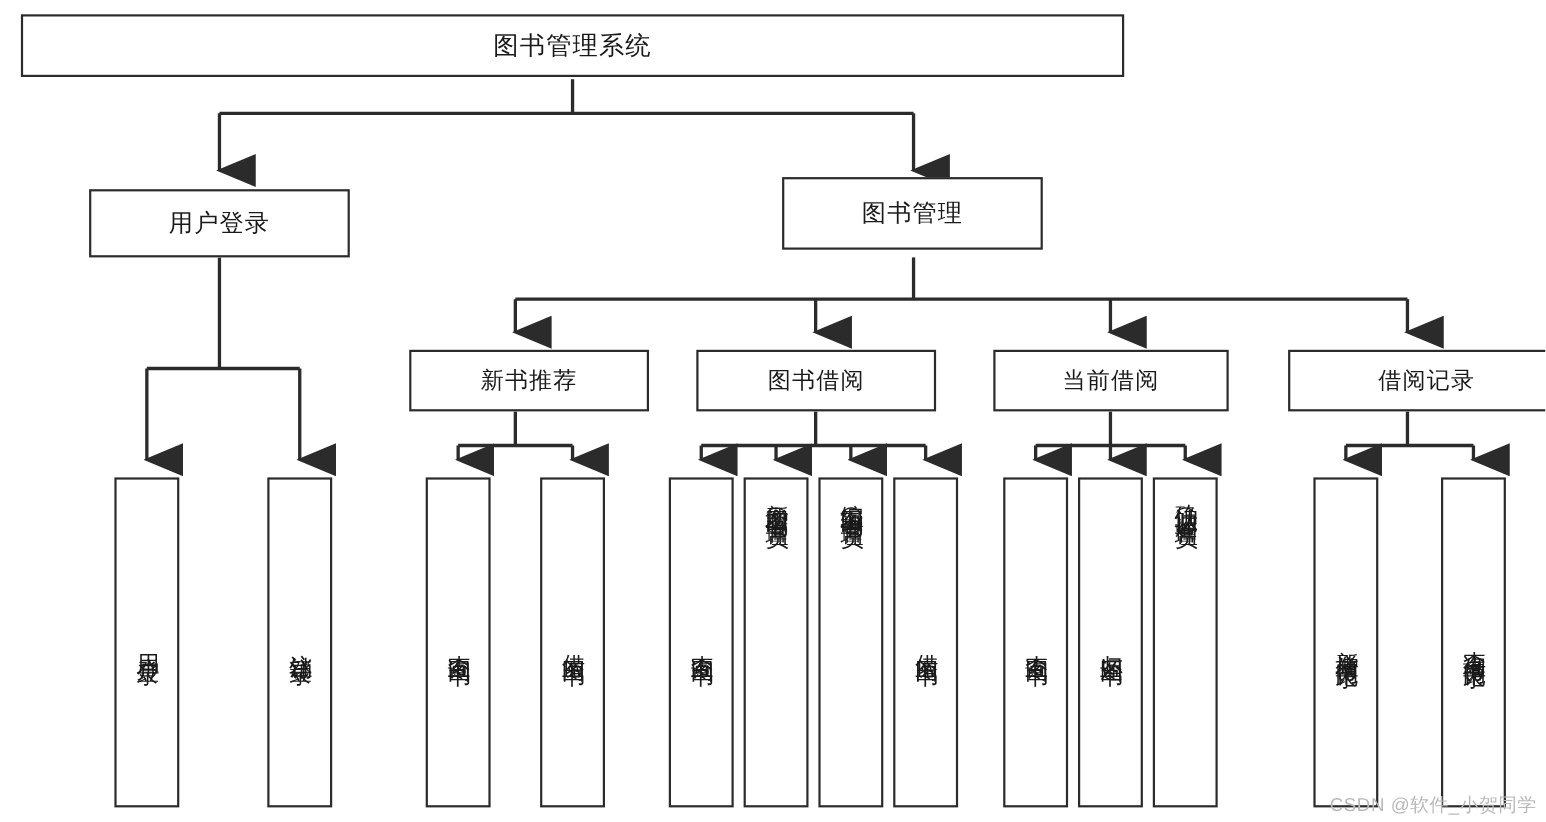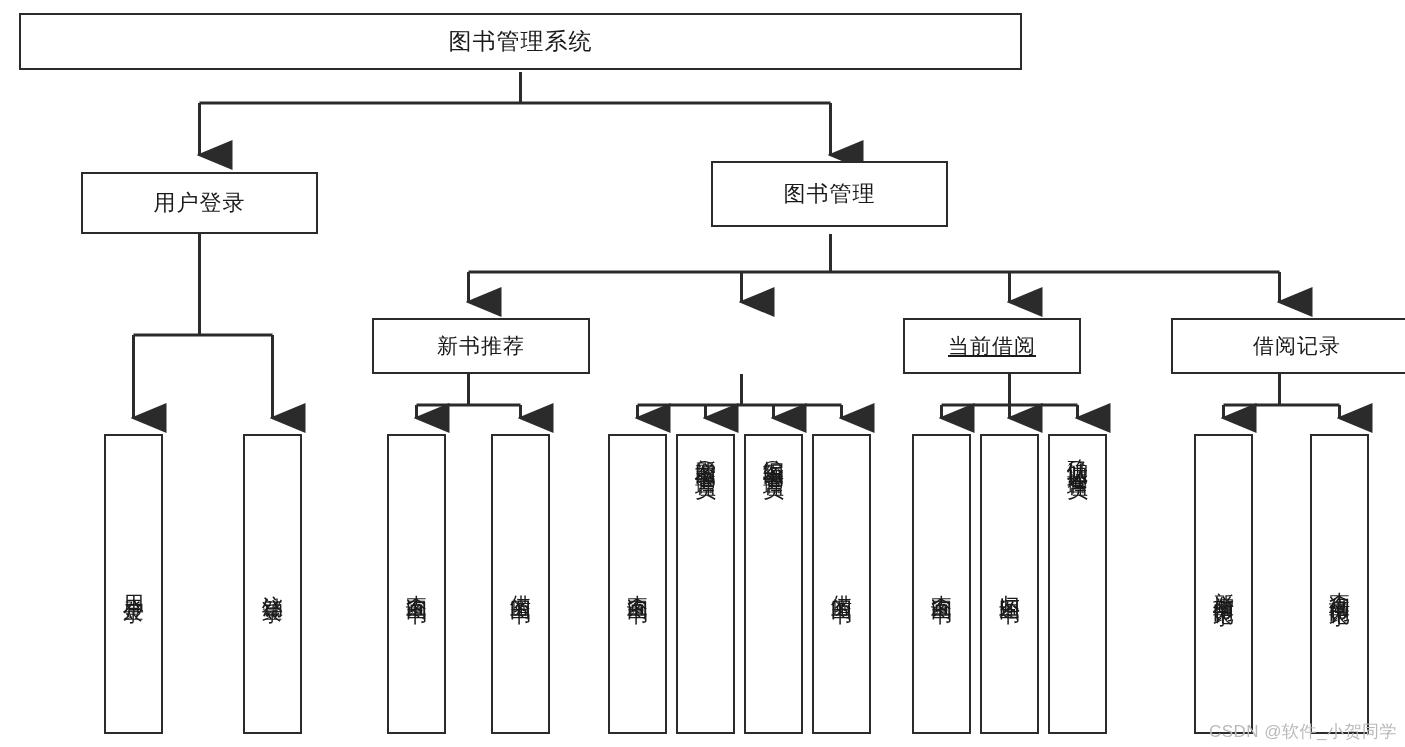"图书借阅" div.node { html: none -> <div> <span>图书借阅</span> </div> }
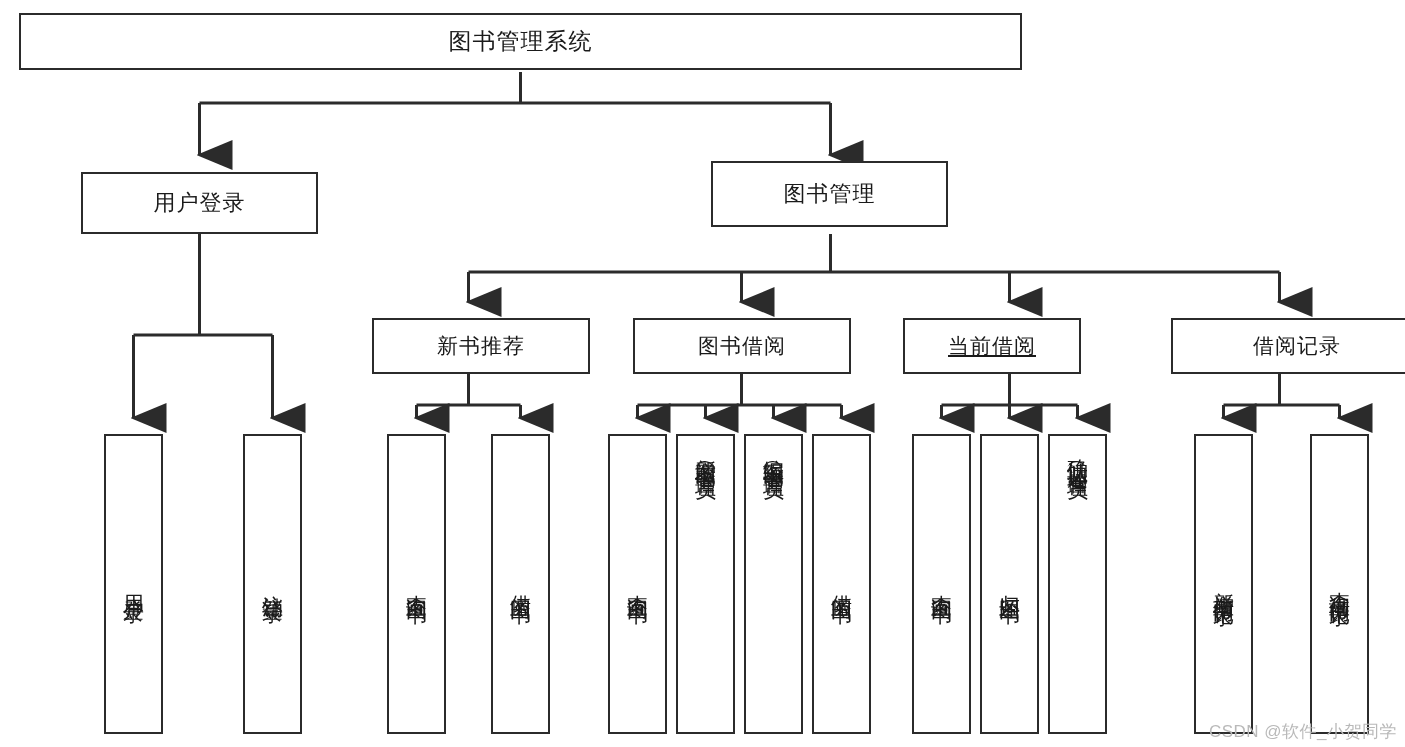"当前借阅" div.node { text-decoration: underline -> none; width: 178px -> 214px }
